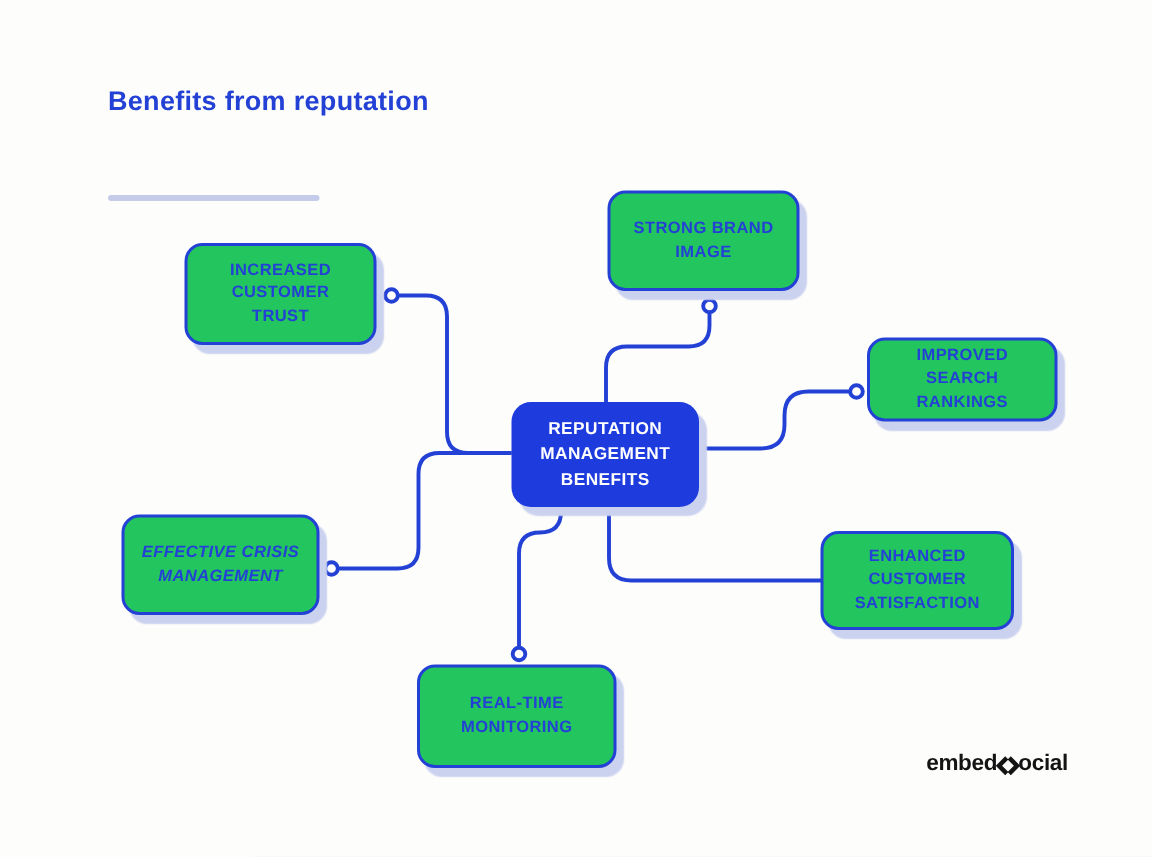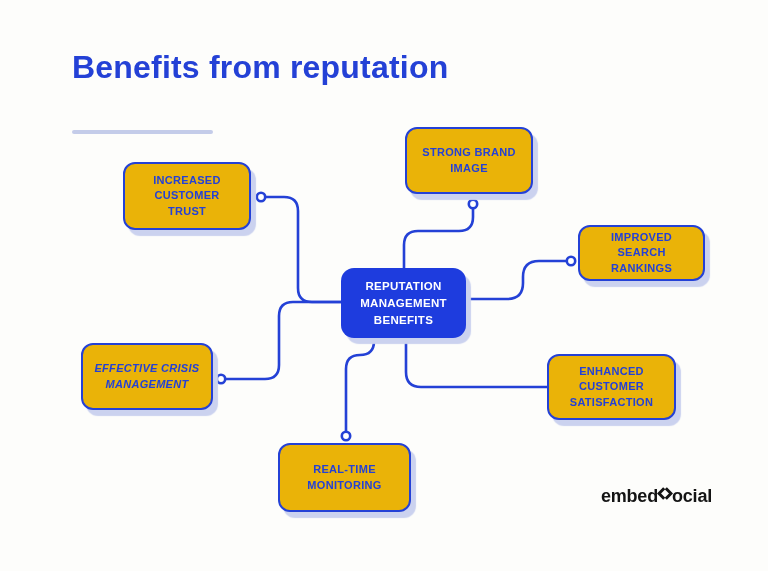"Benefits from reputation" .title { font-size: 32px -> 18px }
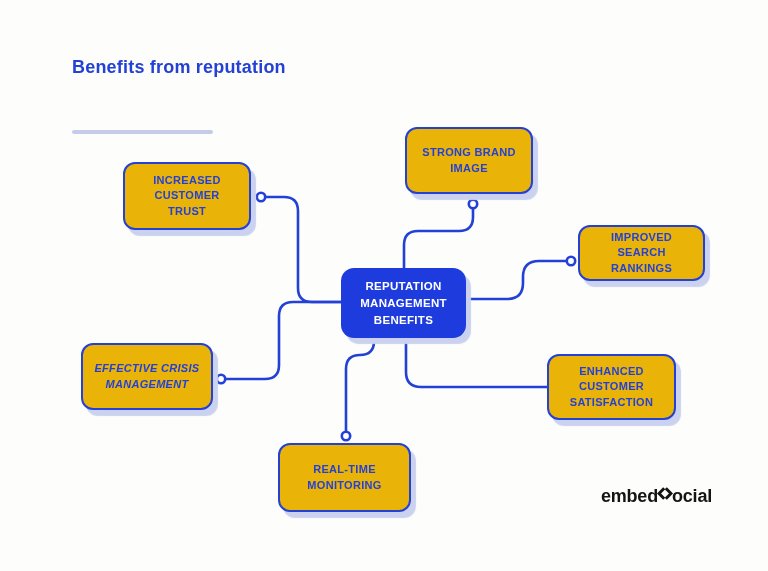"STRONG BRAND" .node { background: #eab308 -> #22c55e }
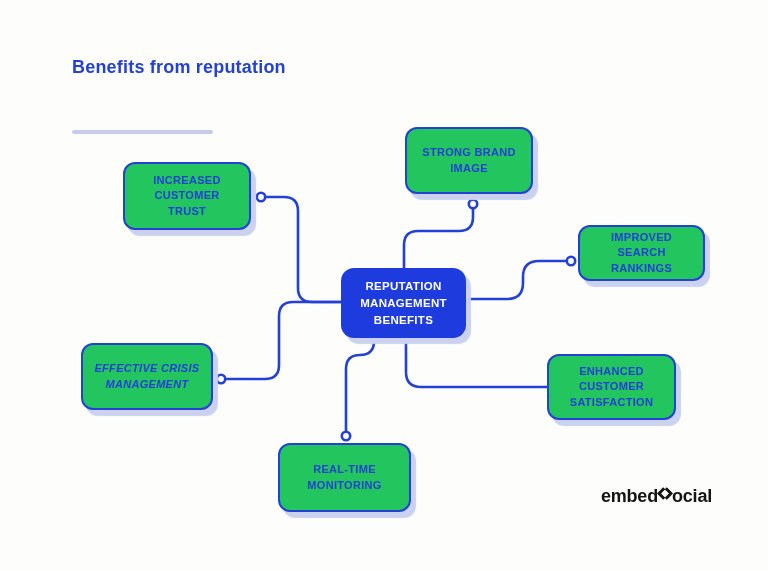"embed" .logo { align-items: flex-start -> flex-end; font-size: 18px -> 15px; top: 486px -> 500px }
